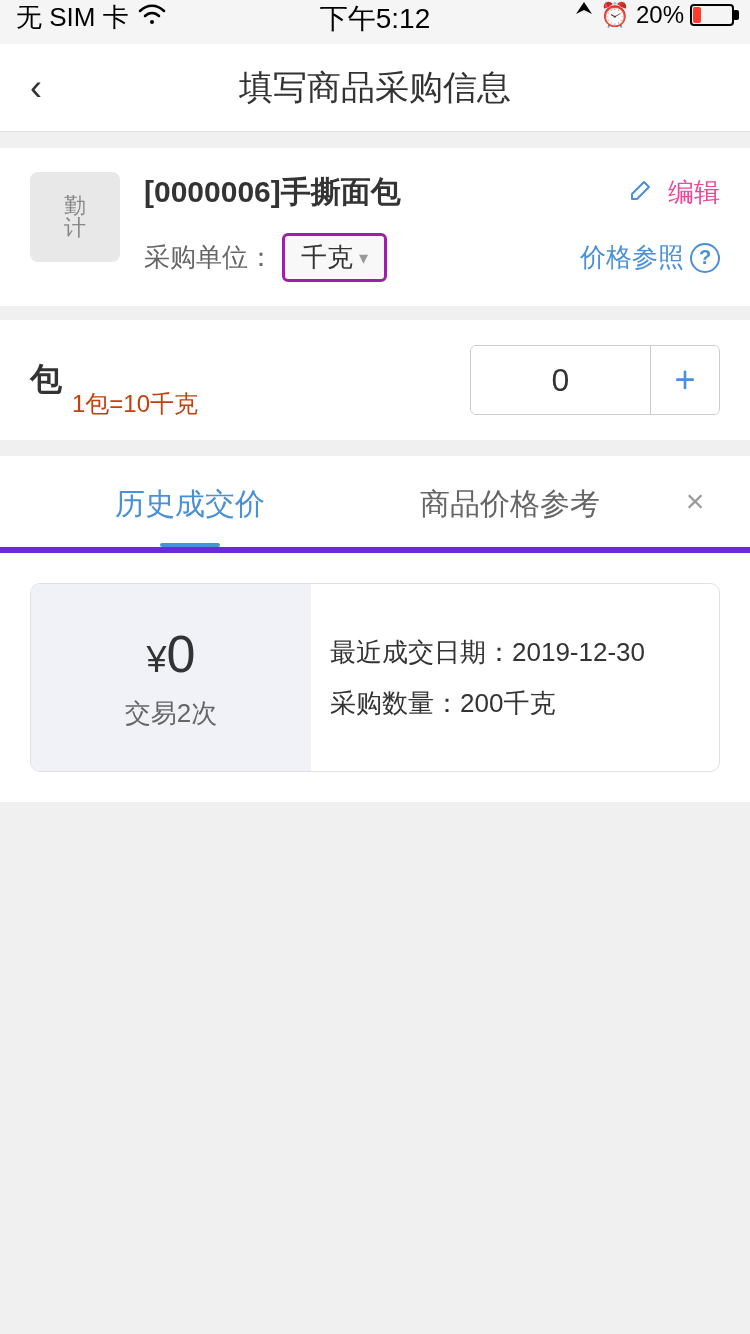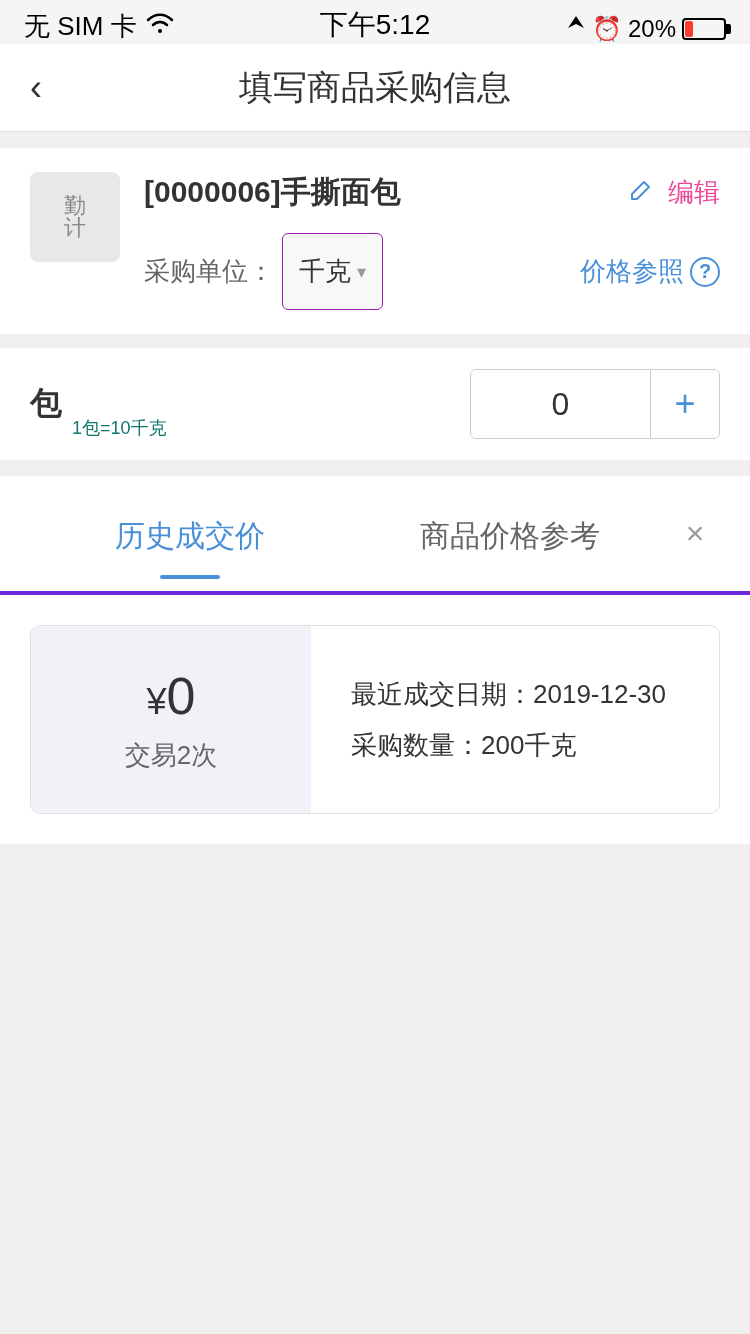"无 SIM 卡" .status-bar { align-items: flex-end -> flex-start; padding: 0 24px -> 0 16px }
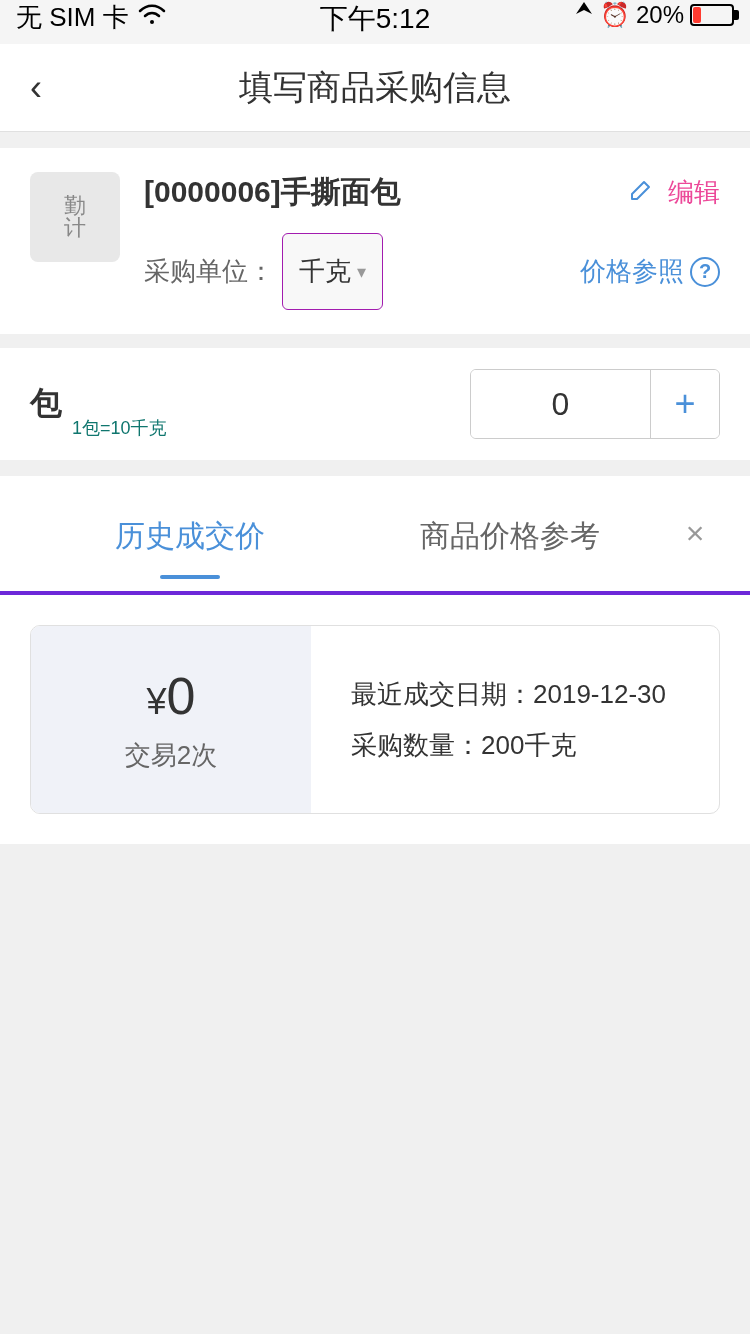"千克" .unit-selector { border: 1px solid #a21caf -> 3px solid #a21caf; padding: 20px 16px -> 4px 16px }
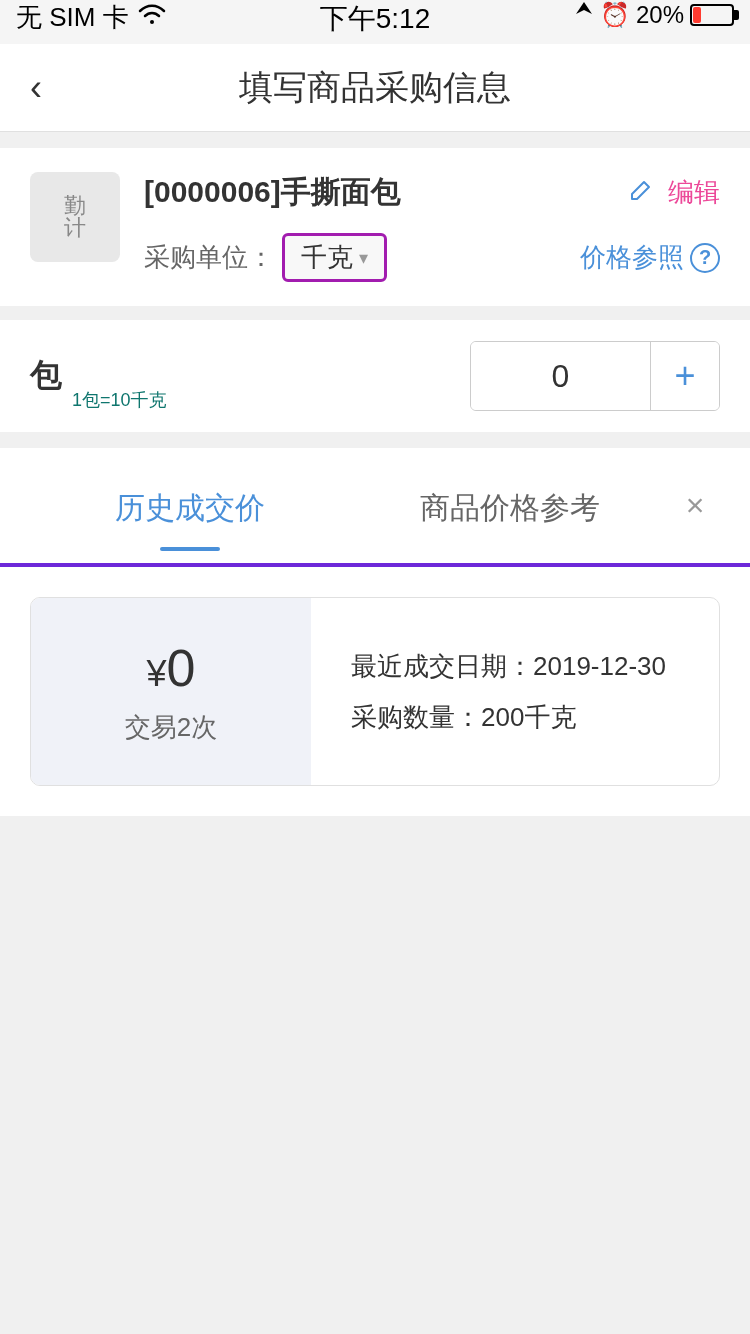"1包=10千克" .unit-conversion { color: #0f766e -> #c2410c; font-size: 18px -> 24px }
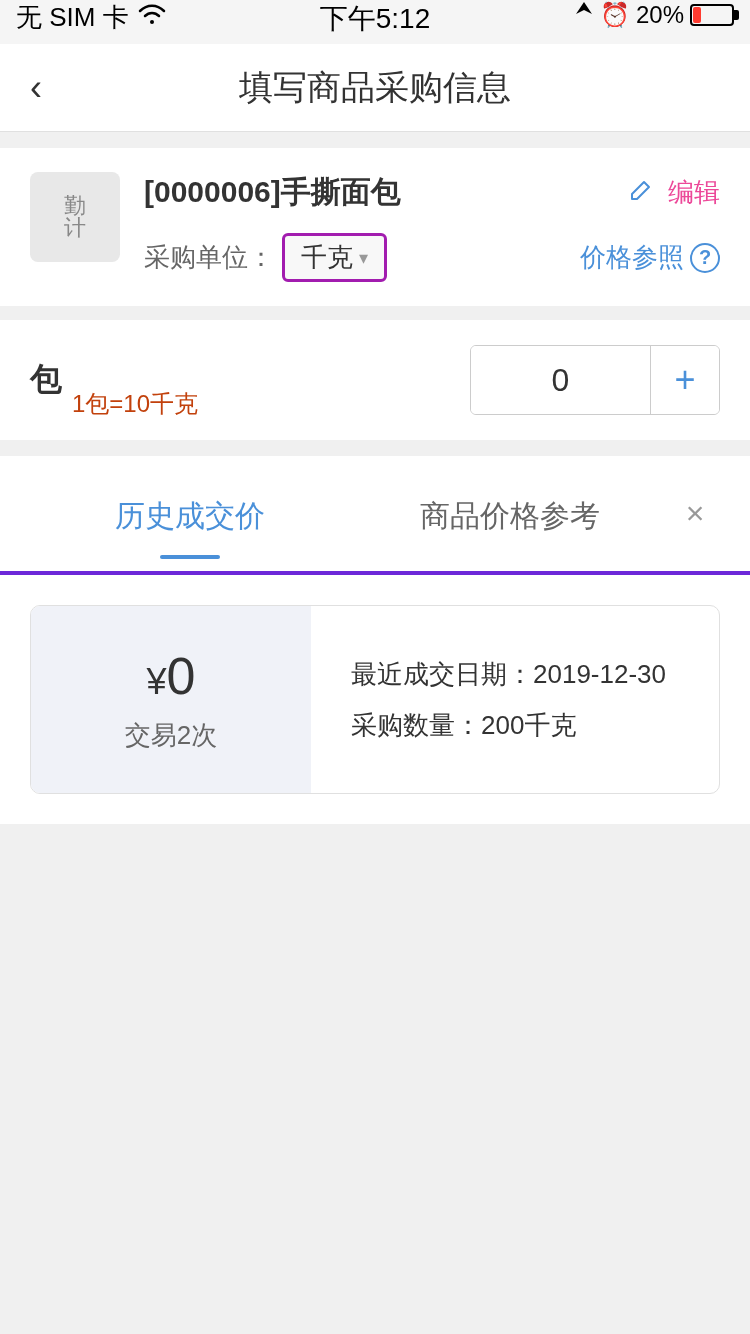"历史成交价" .tabs-header { border-bottom: 4px solid #6d28d9 -> 6px solid #6d28d9; padding: 12px 30px -> 0 30px }
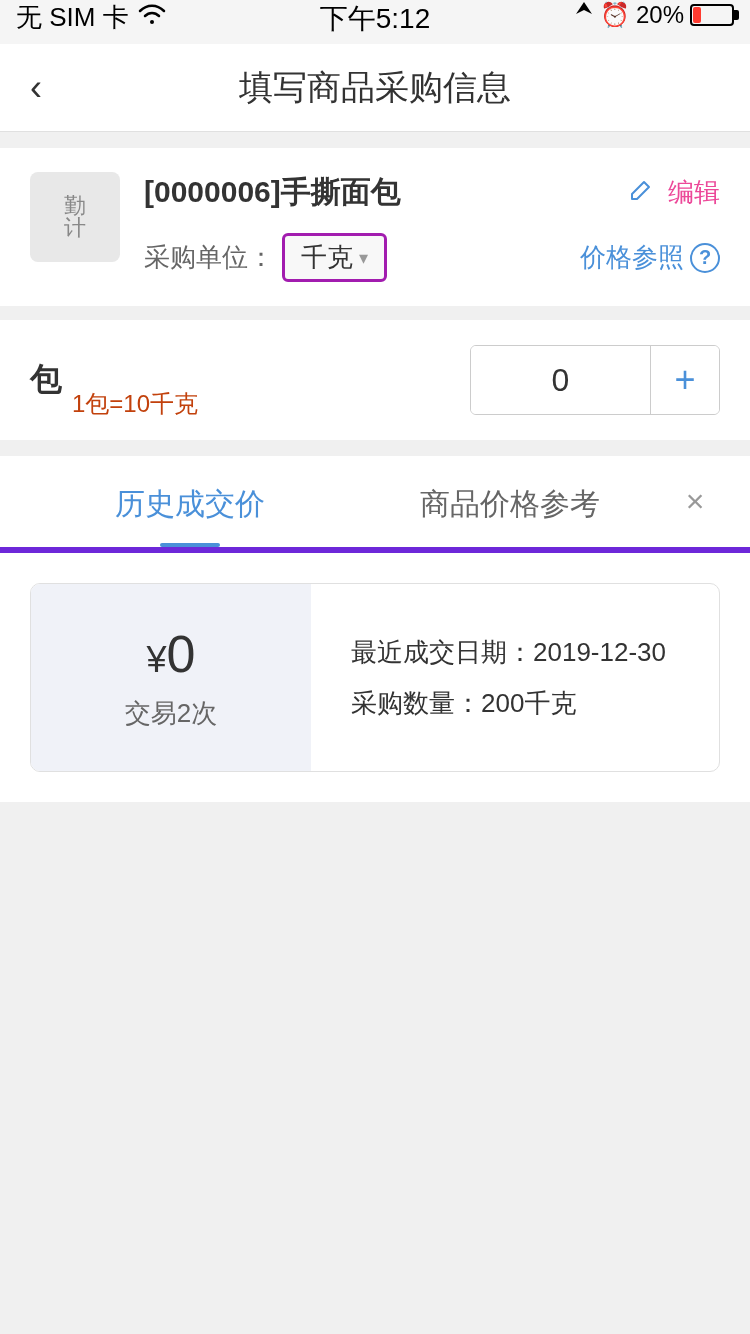"最近成交日期：2019-12-30" .price-details { padding: 30px 40px -> 30px 19px }
